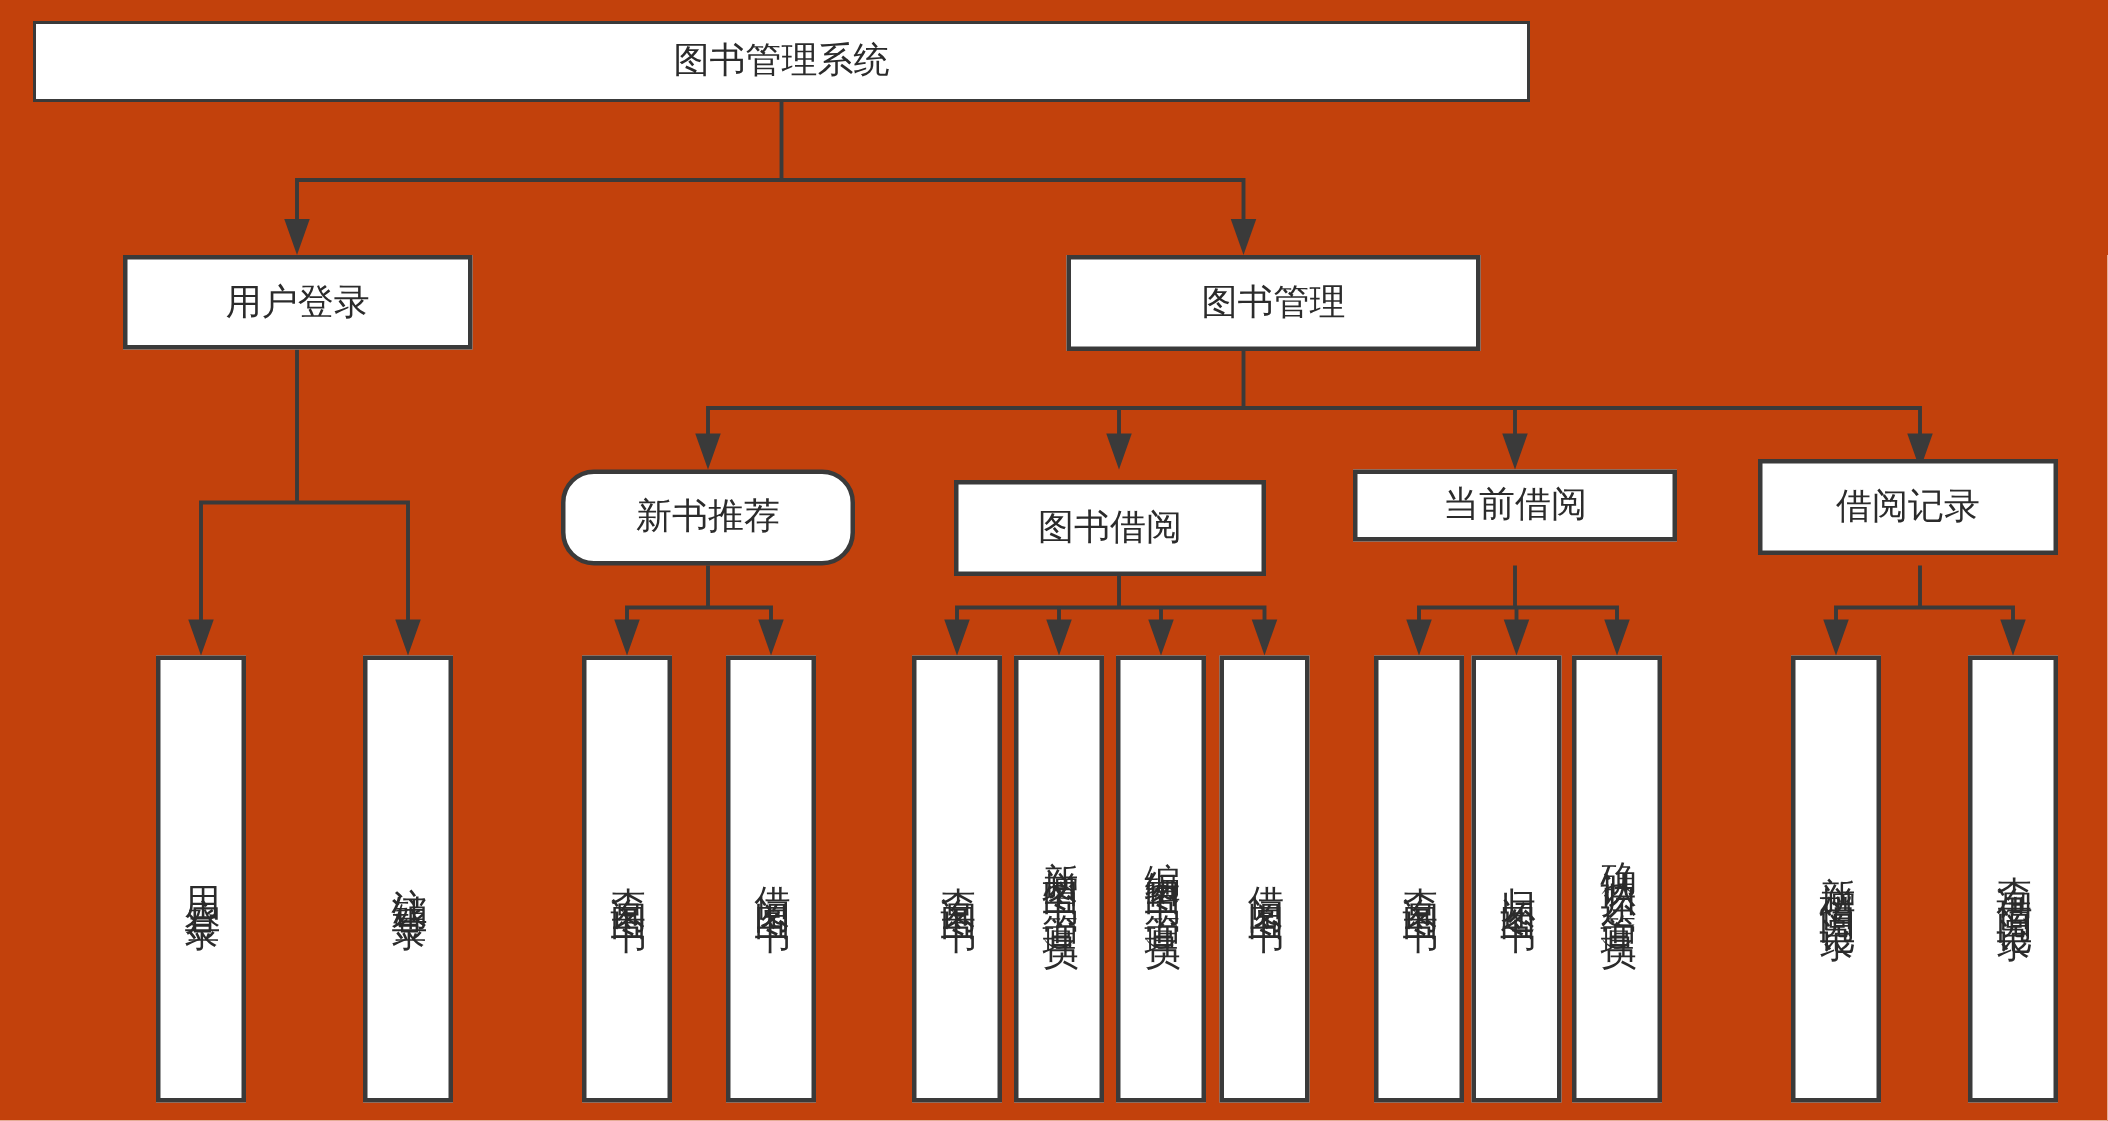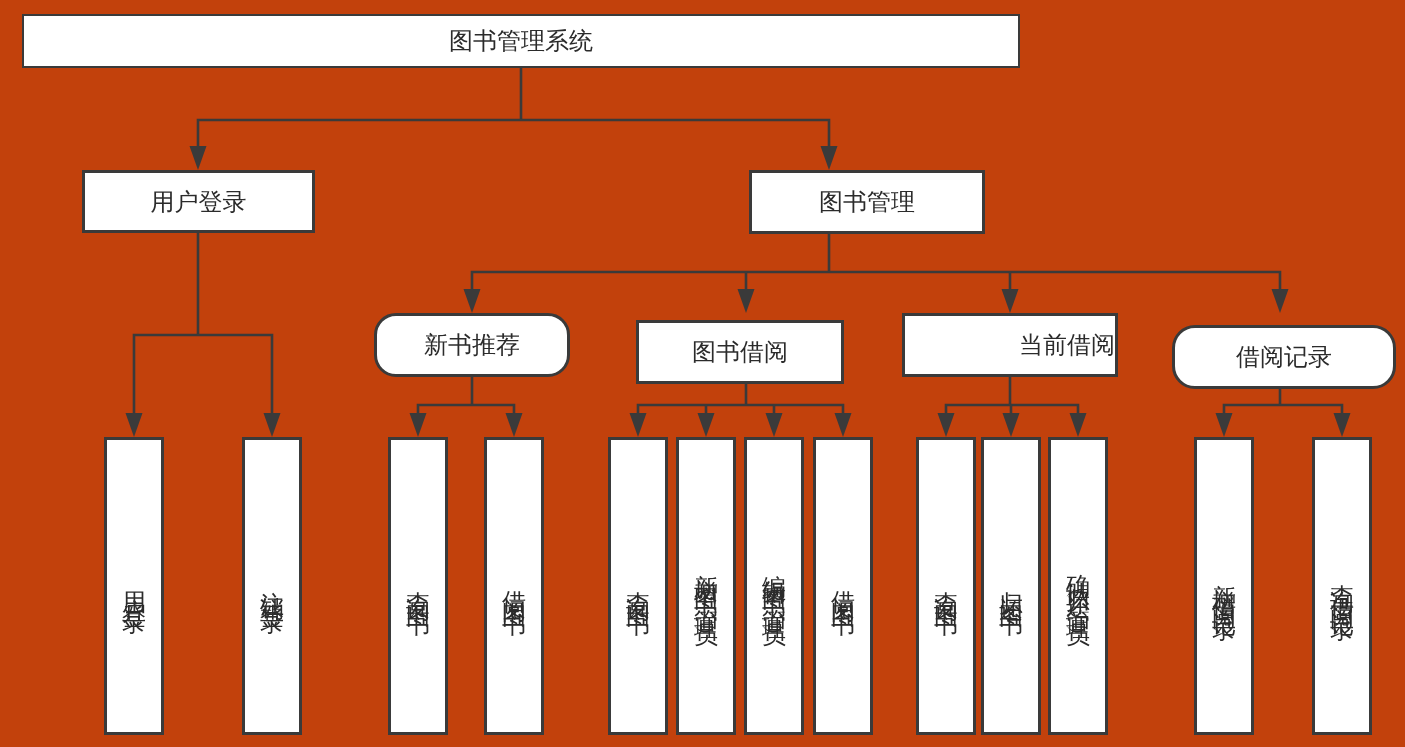"图书管理" div.box { left: 749px -> 711px; width: 236px -> 276px }
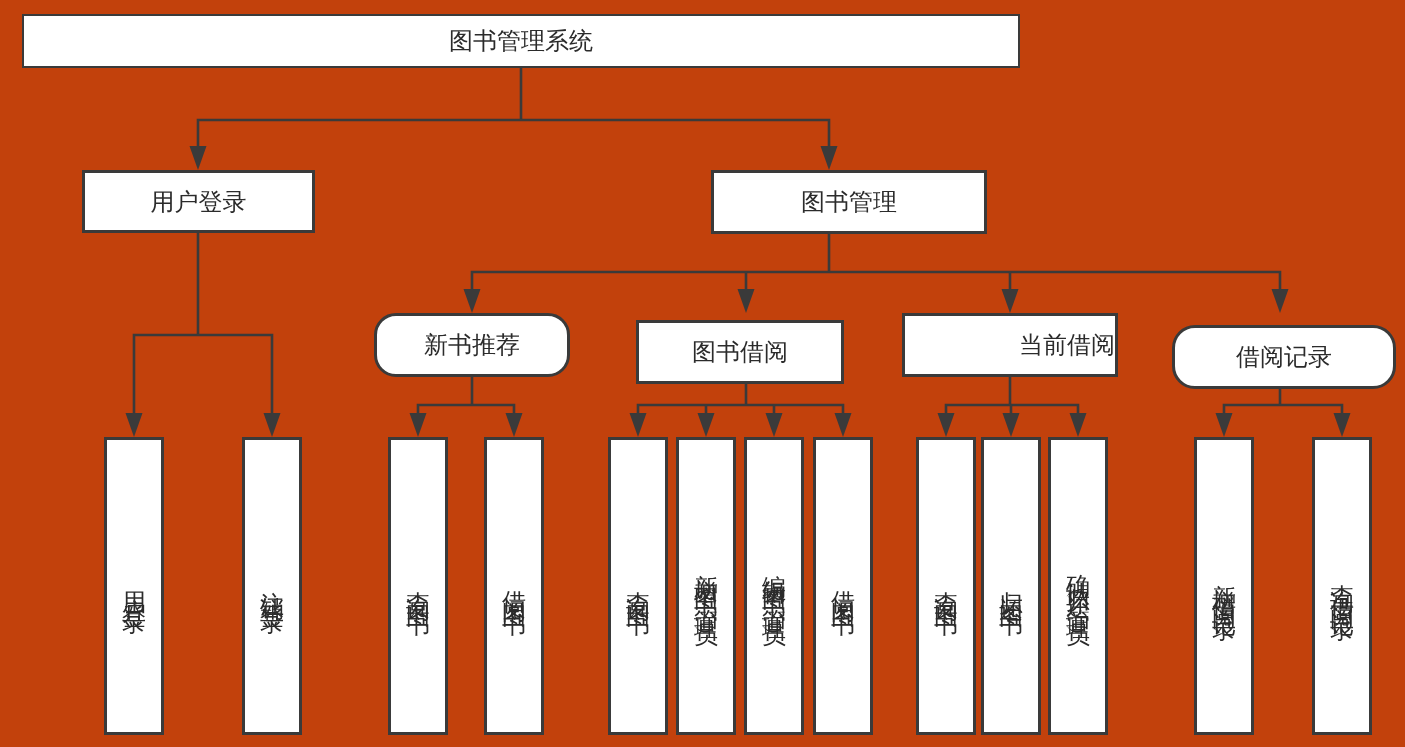"当前借阅" div.box { height: 64px -> 48px; justify-content: flex-end -> none }
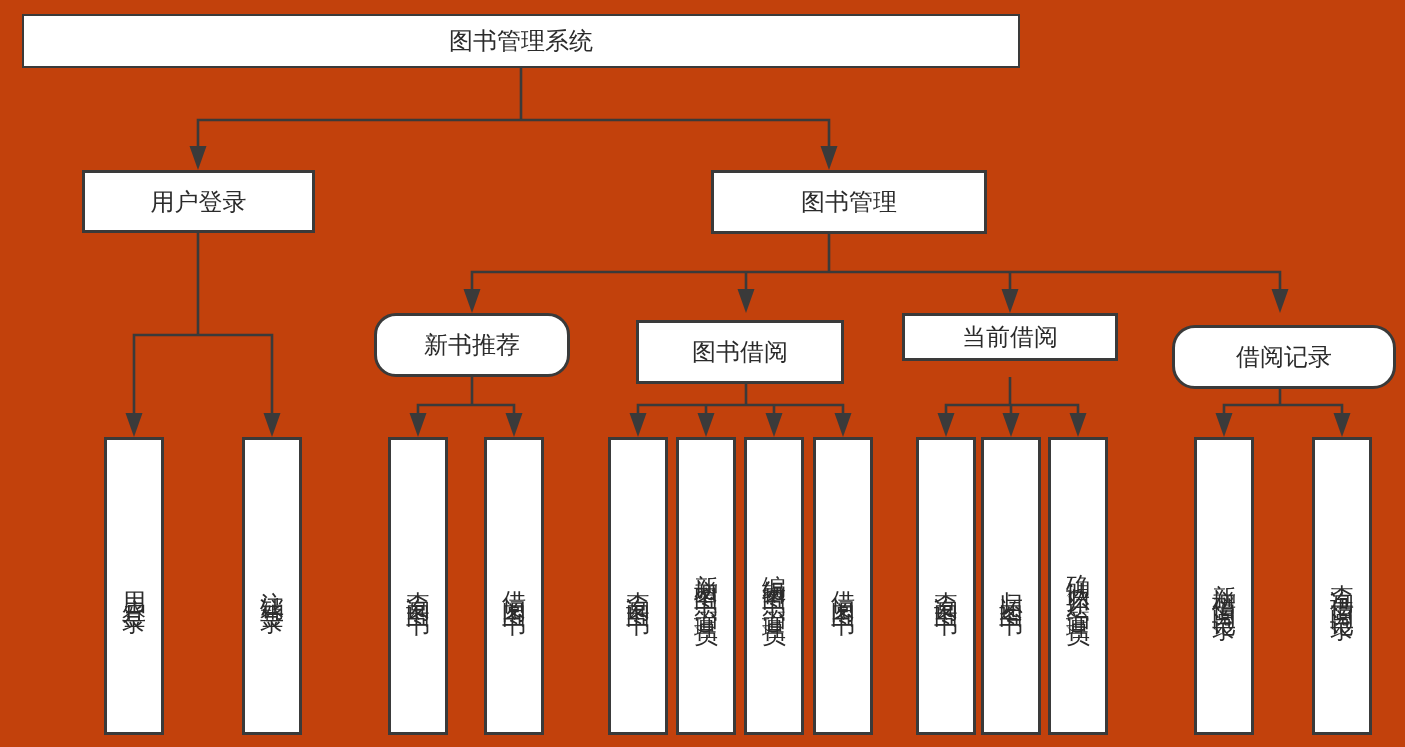"借阅记录" div.box { border-radius: 23px -> none; top: 325px -> 306px; width: 224px -> 200px }
